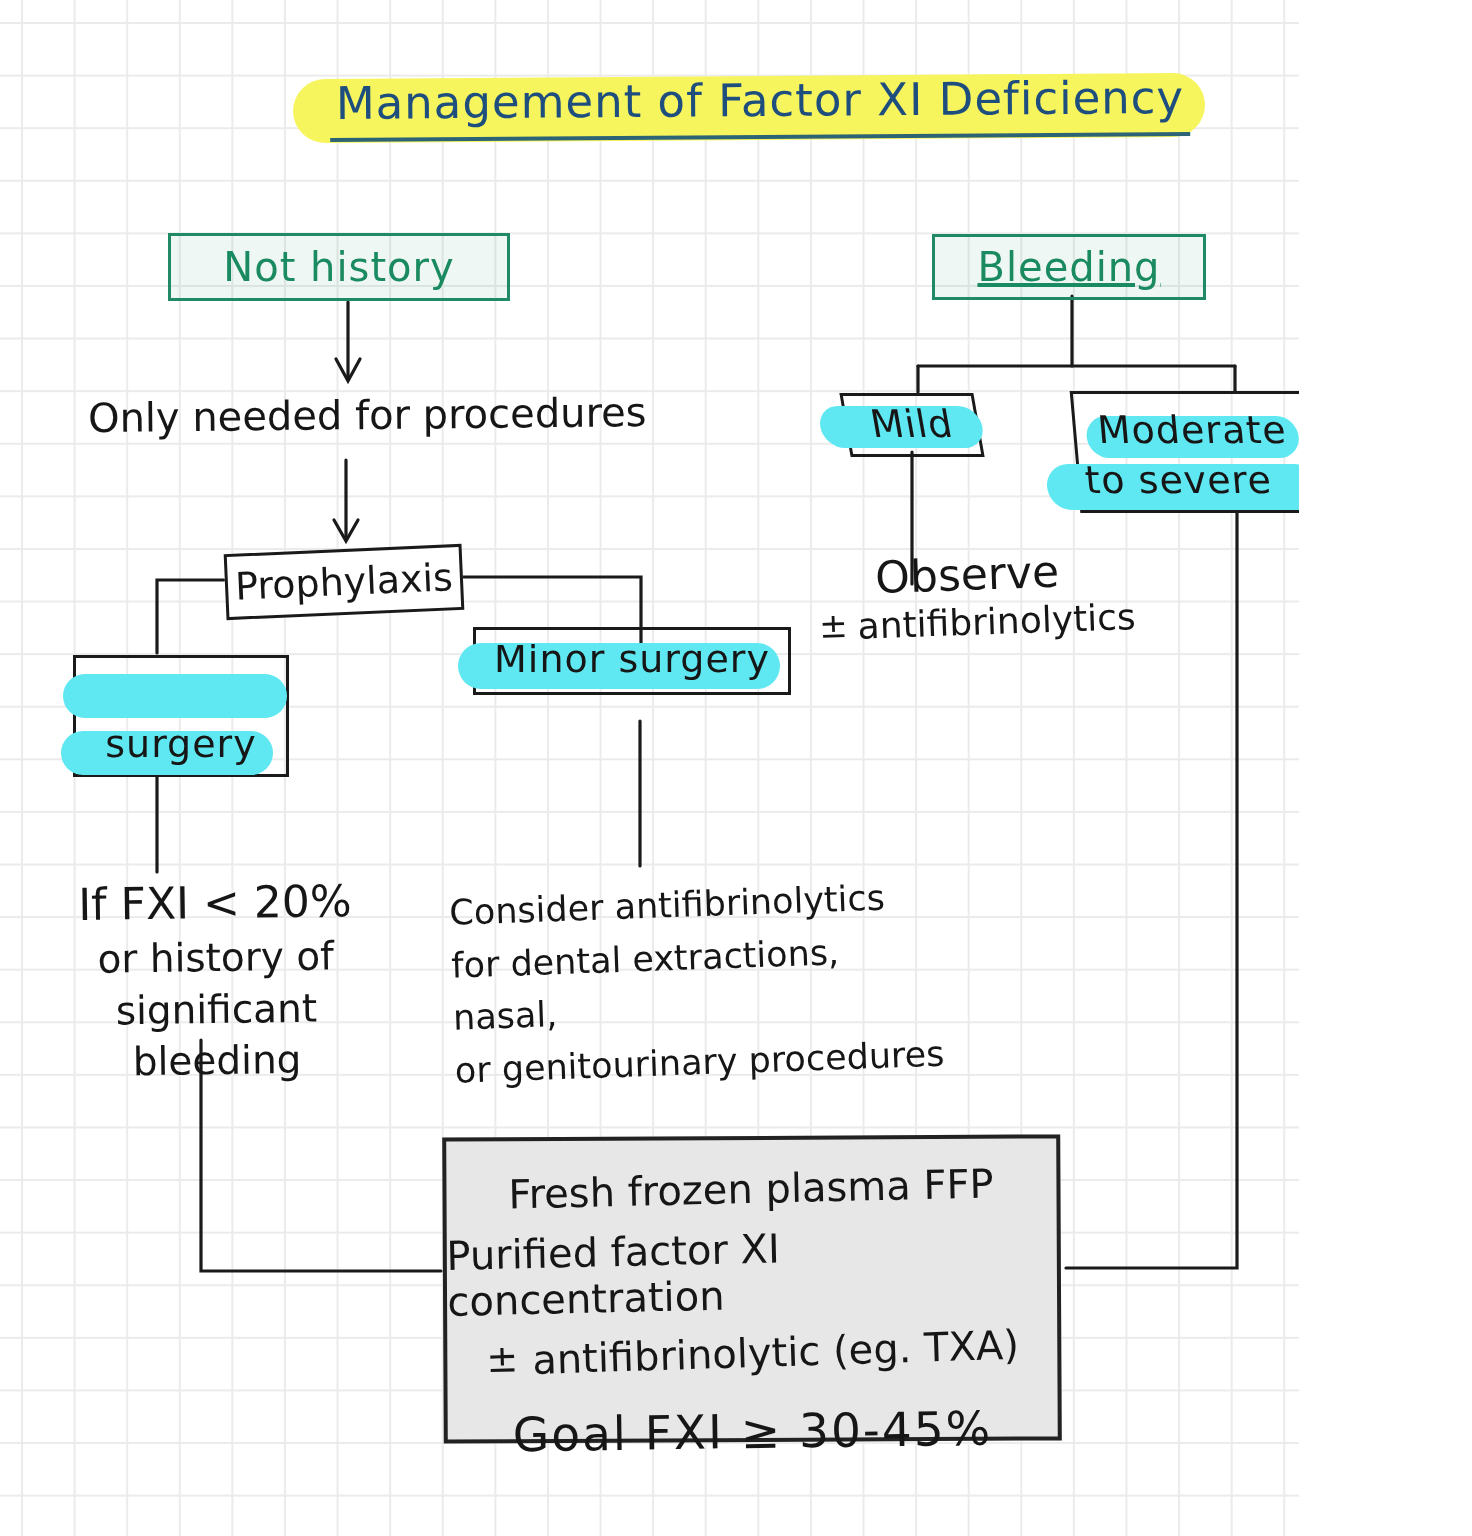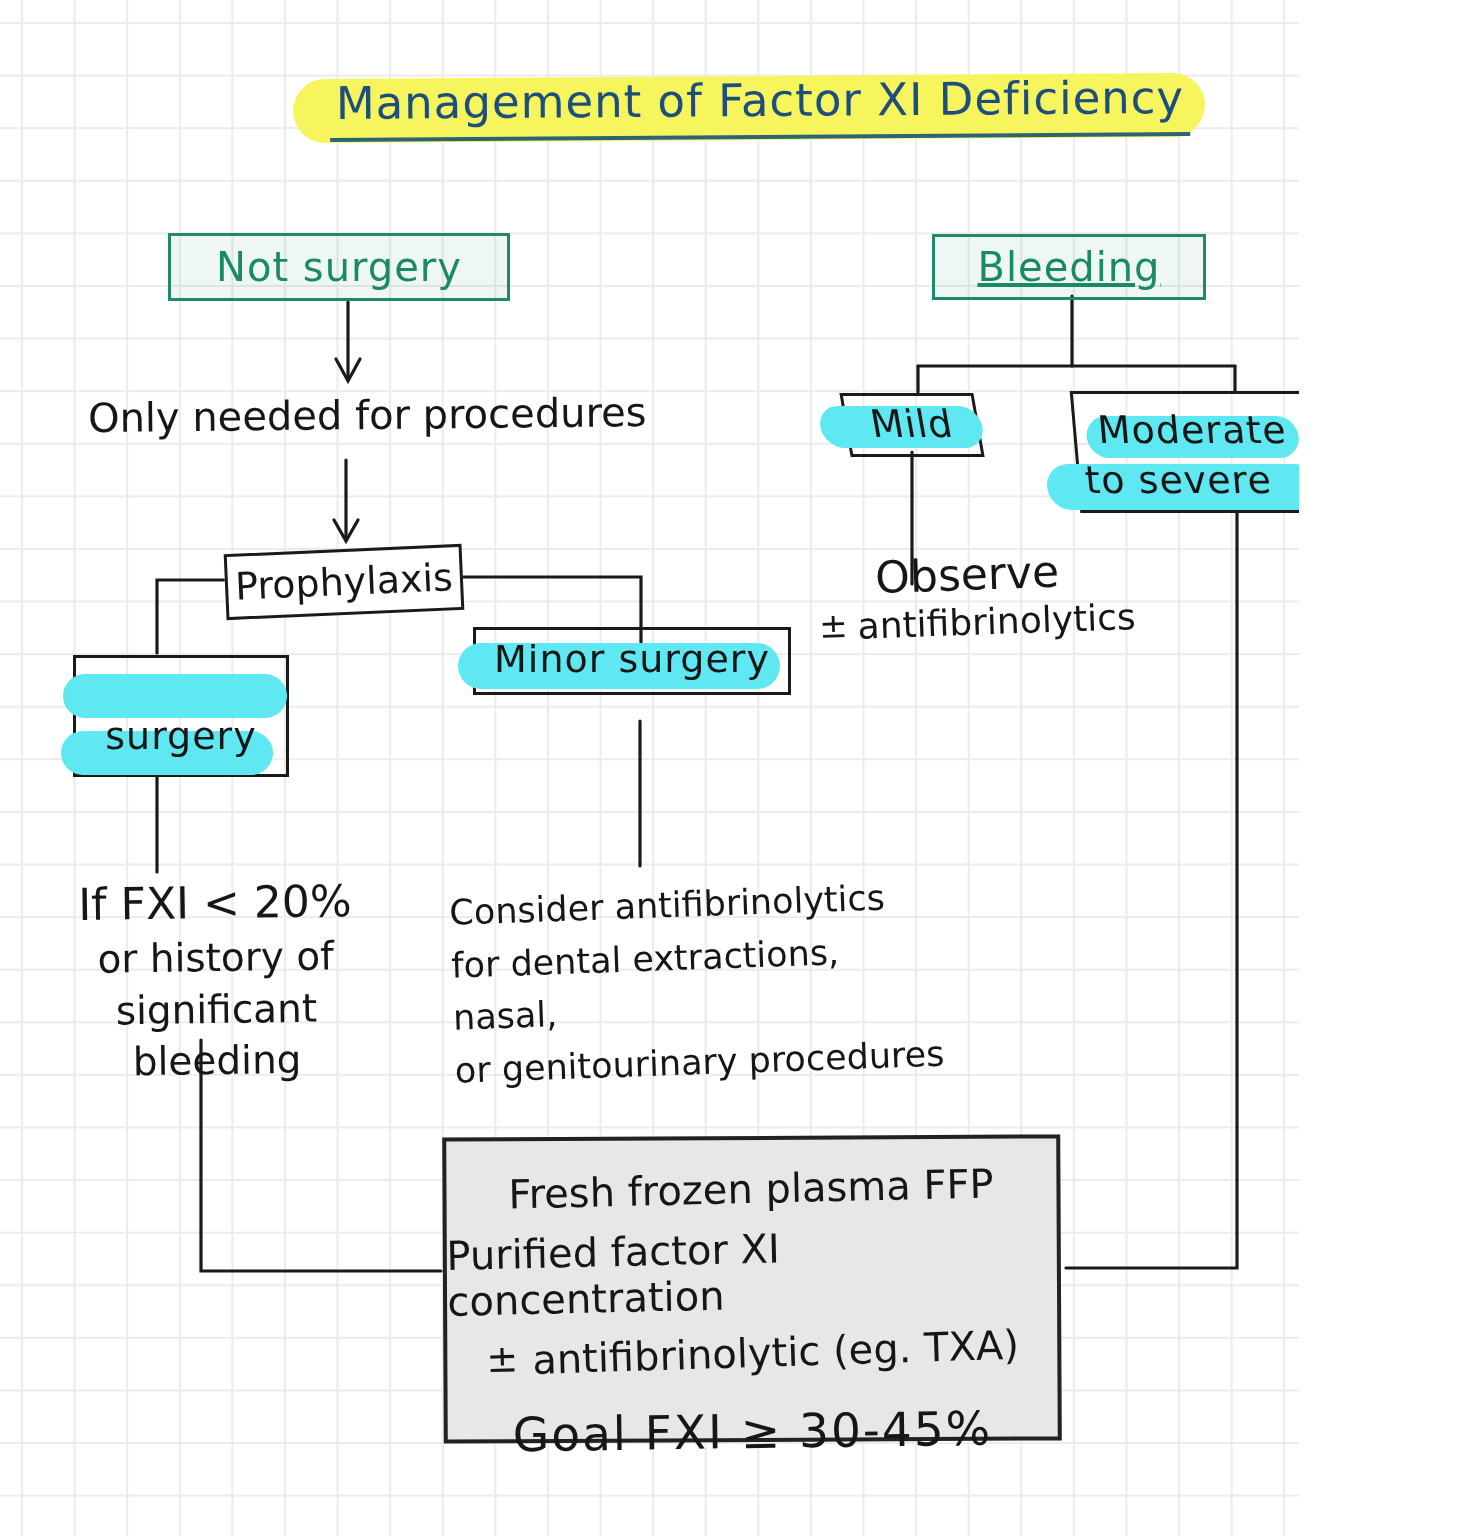"Not surgery" span { text: surgery -> history }
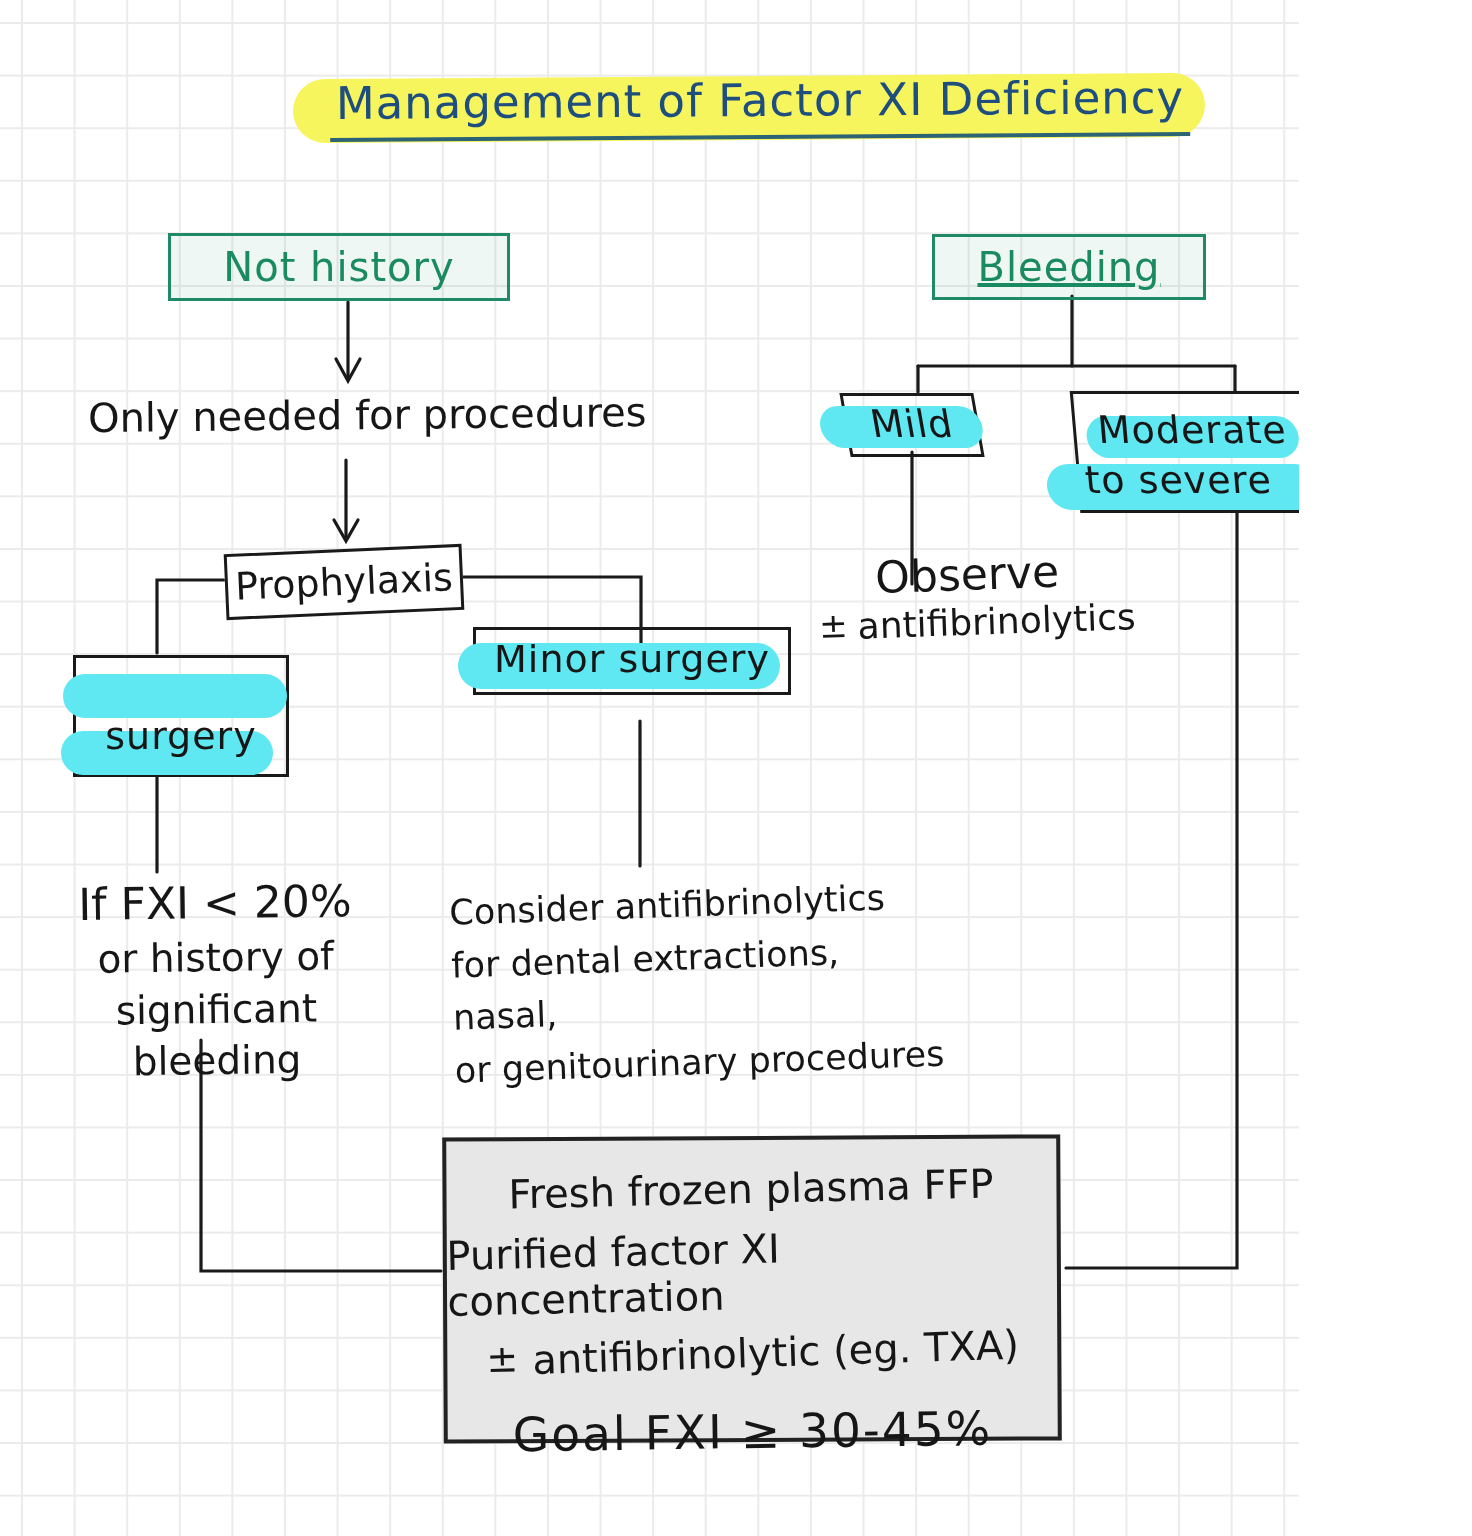"surgery" div.box-line { top: 56px -> 64px }
